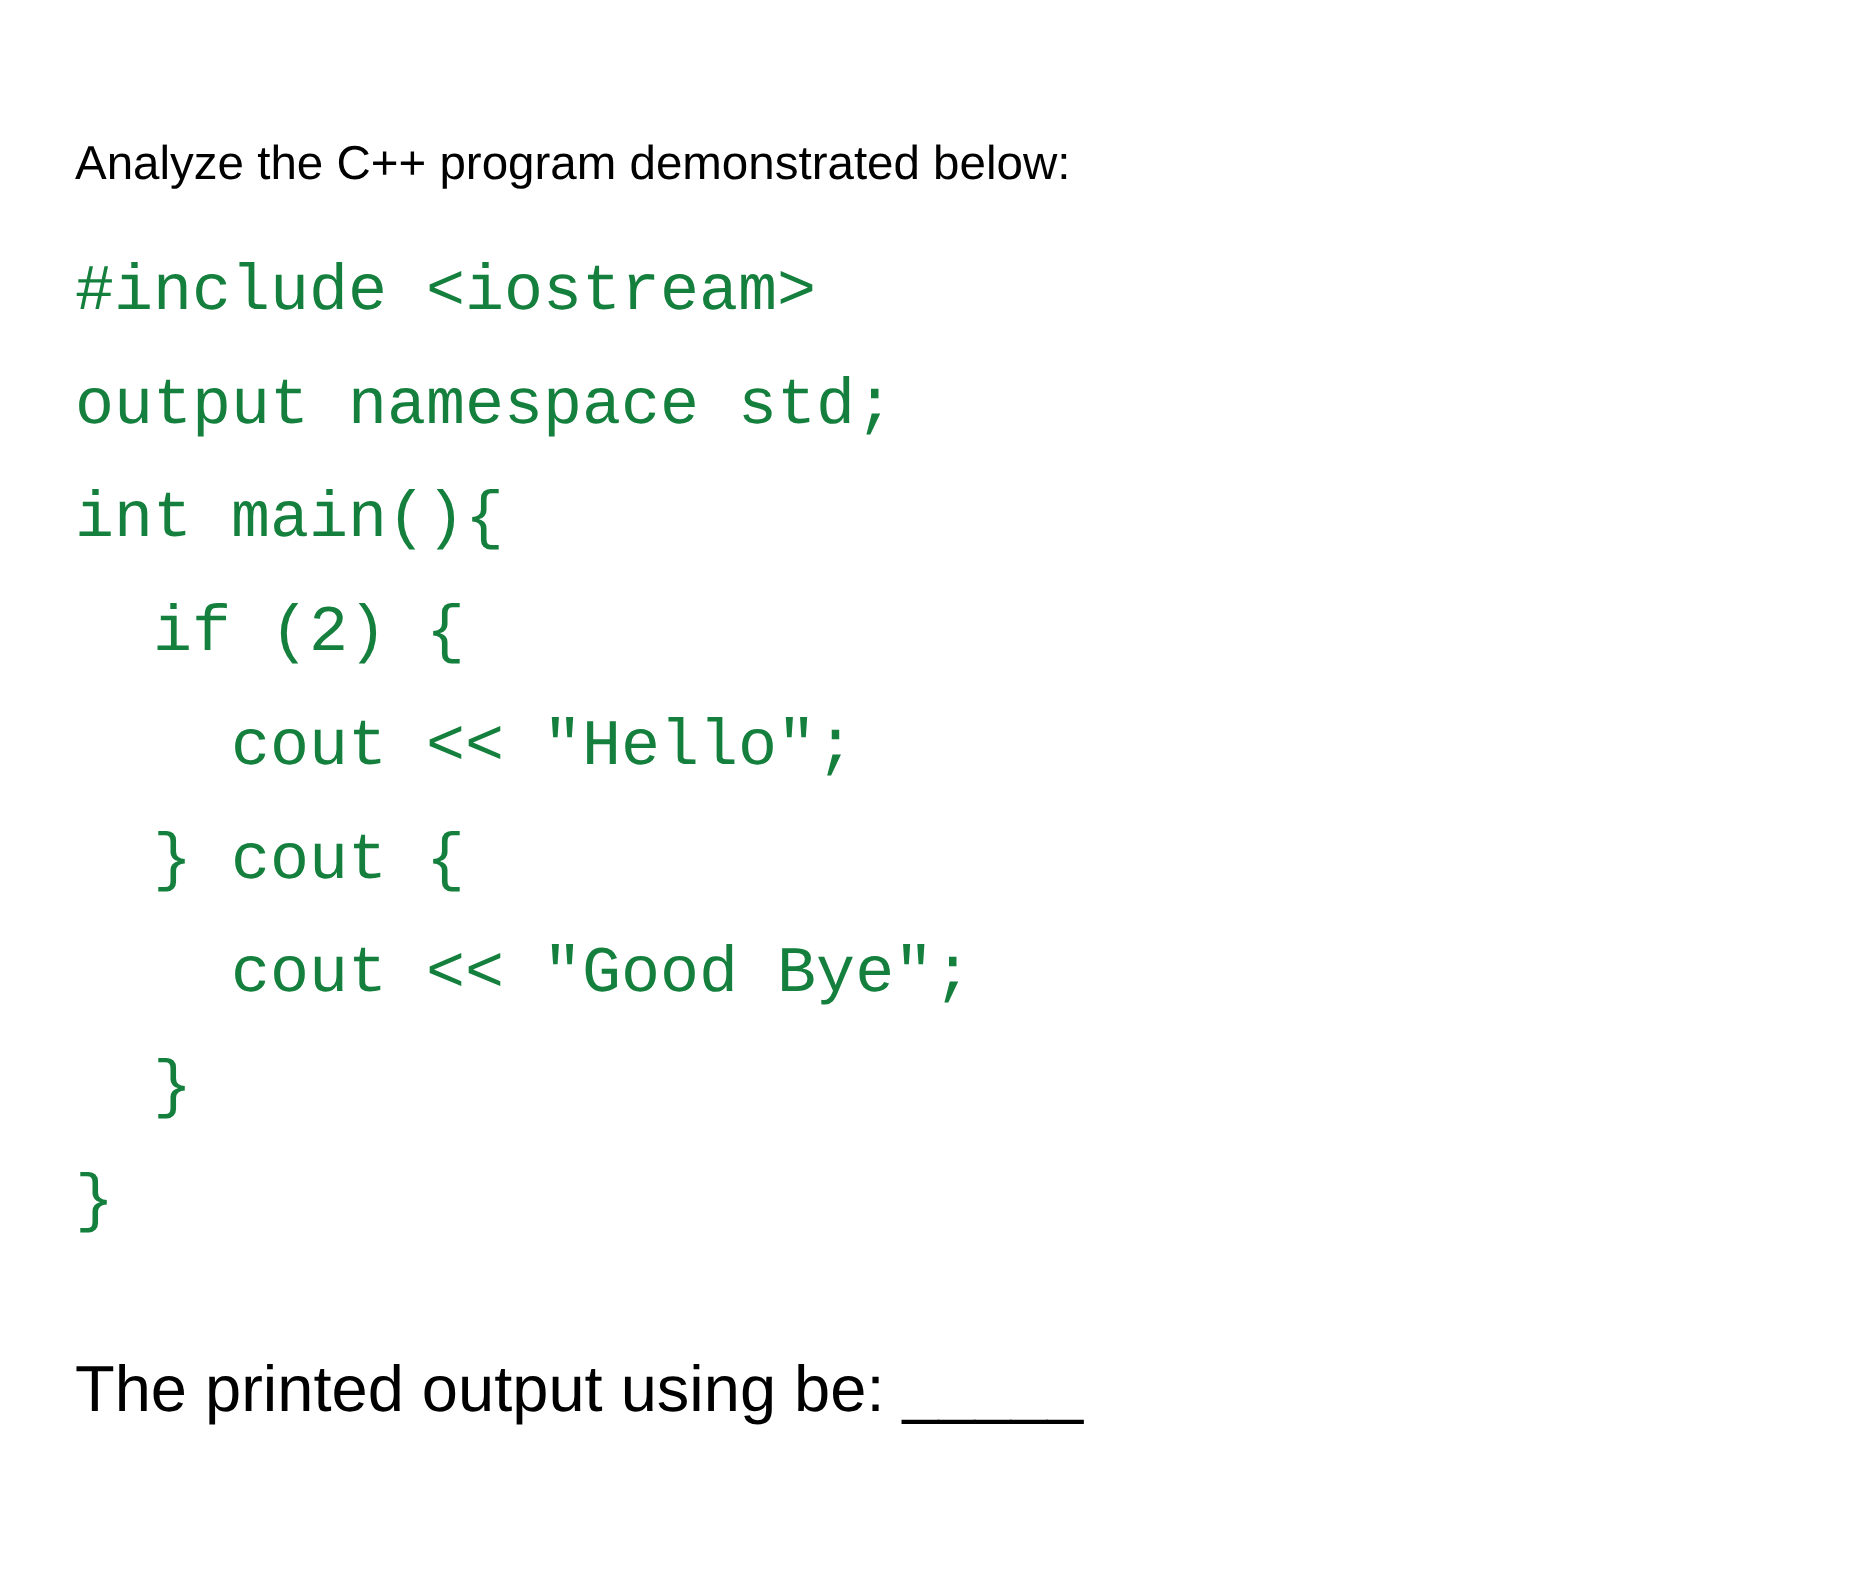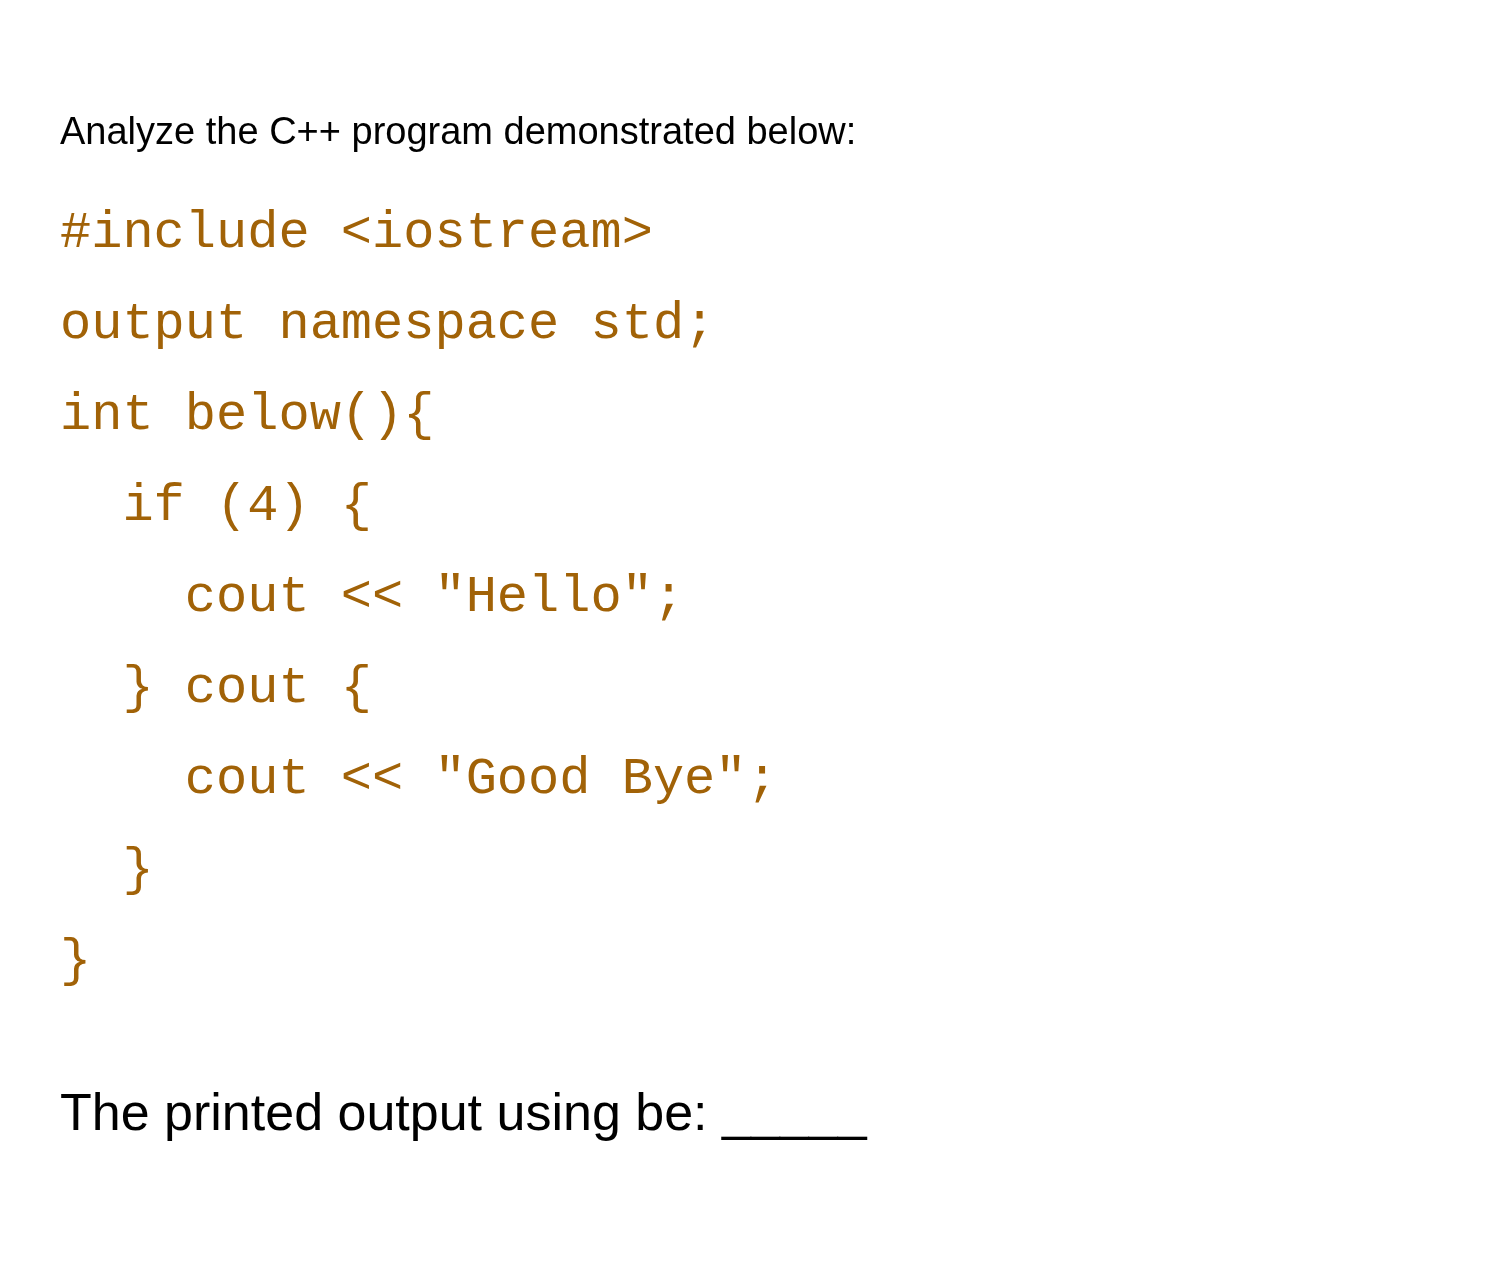"#include <iostream>" .code-block { color: #a16207 -> #15803d }
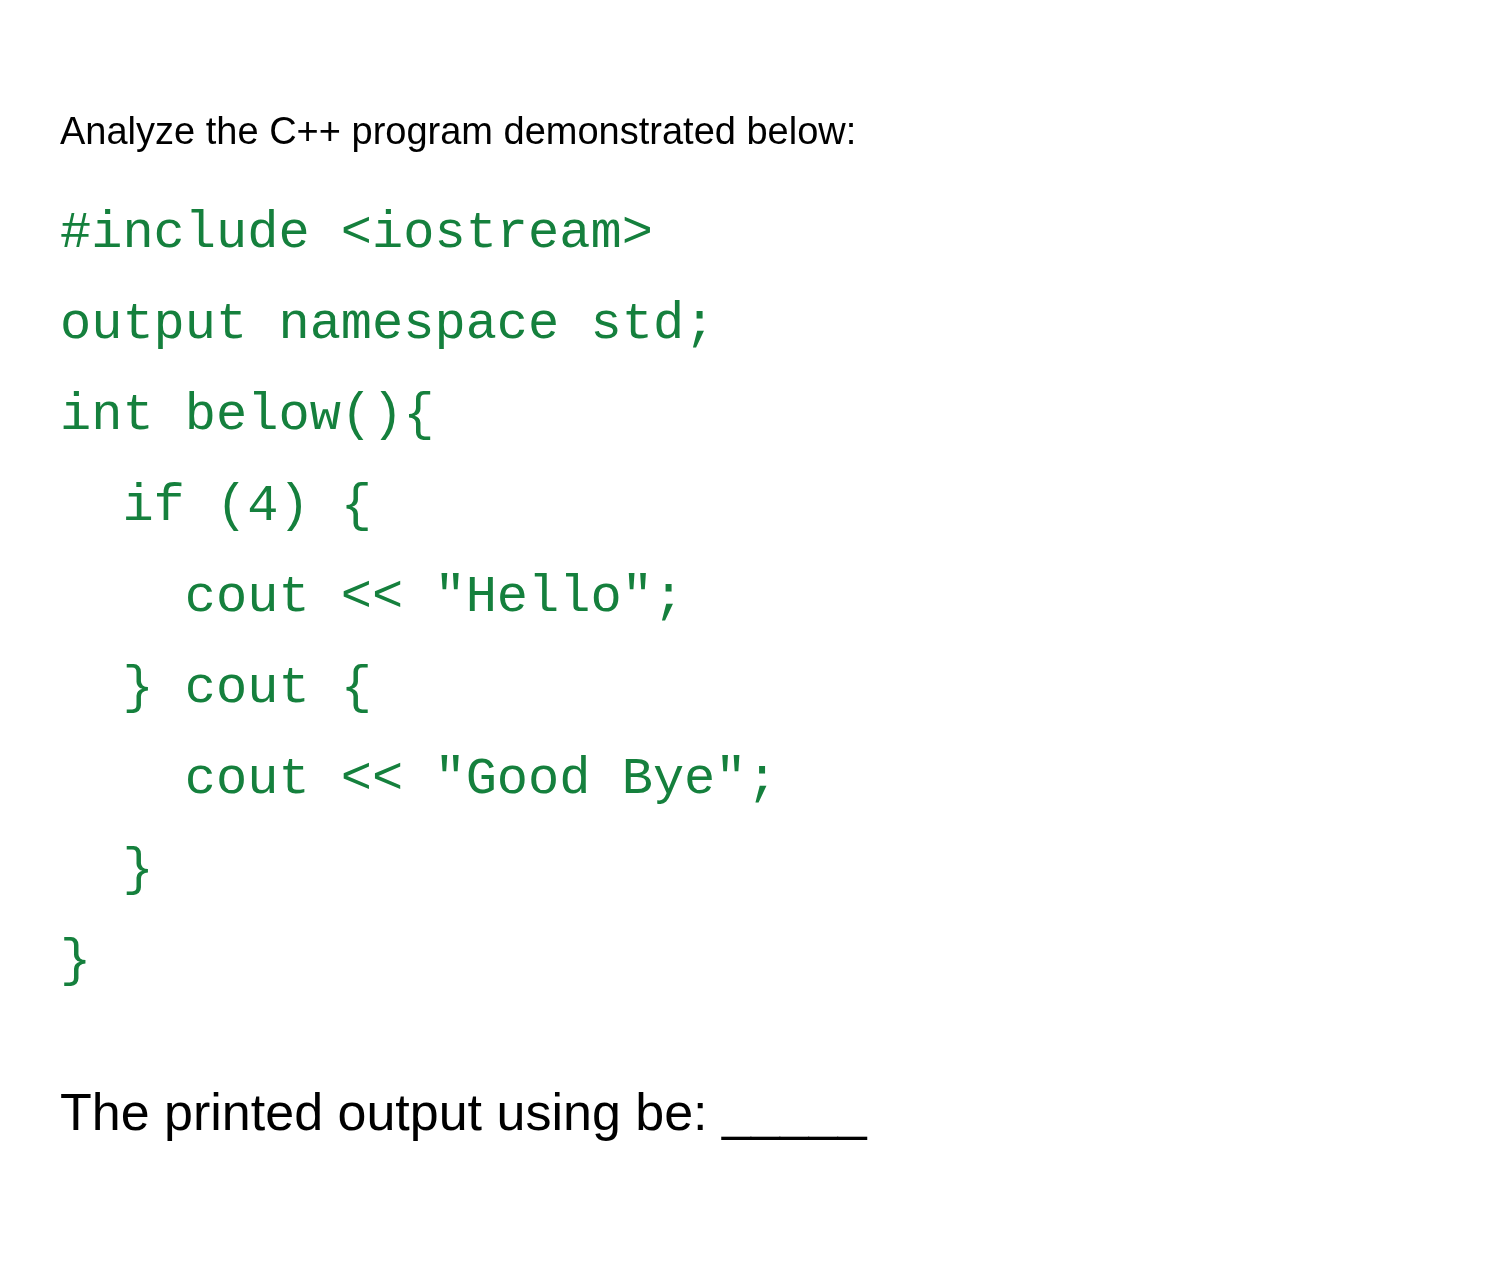"int below(){" div.code-line { text: below -> main }
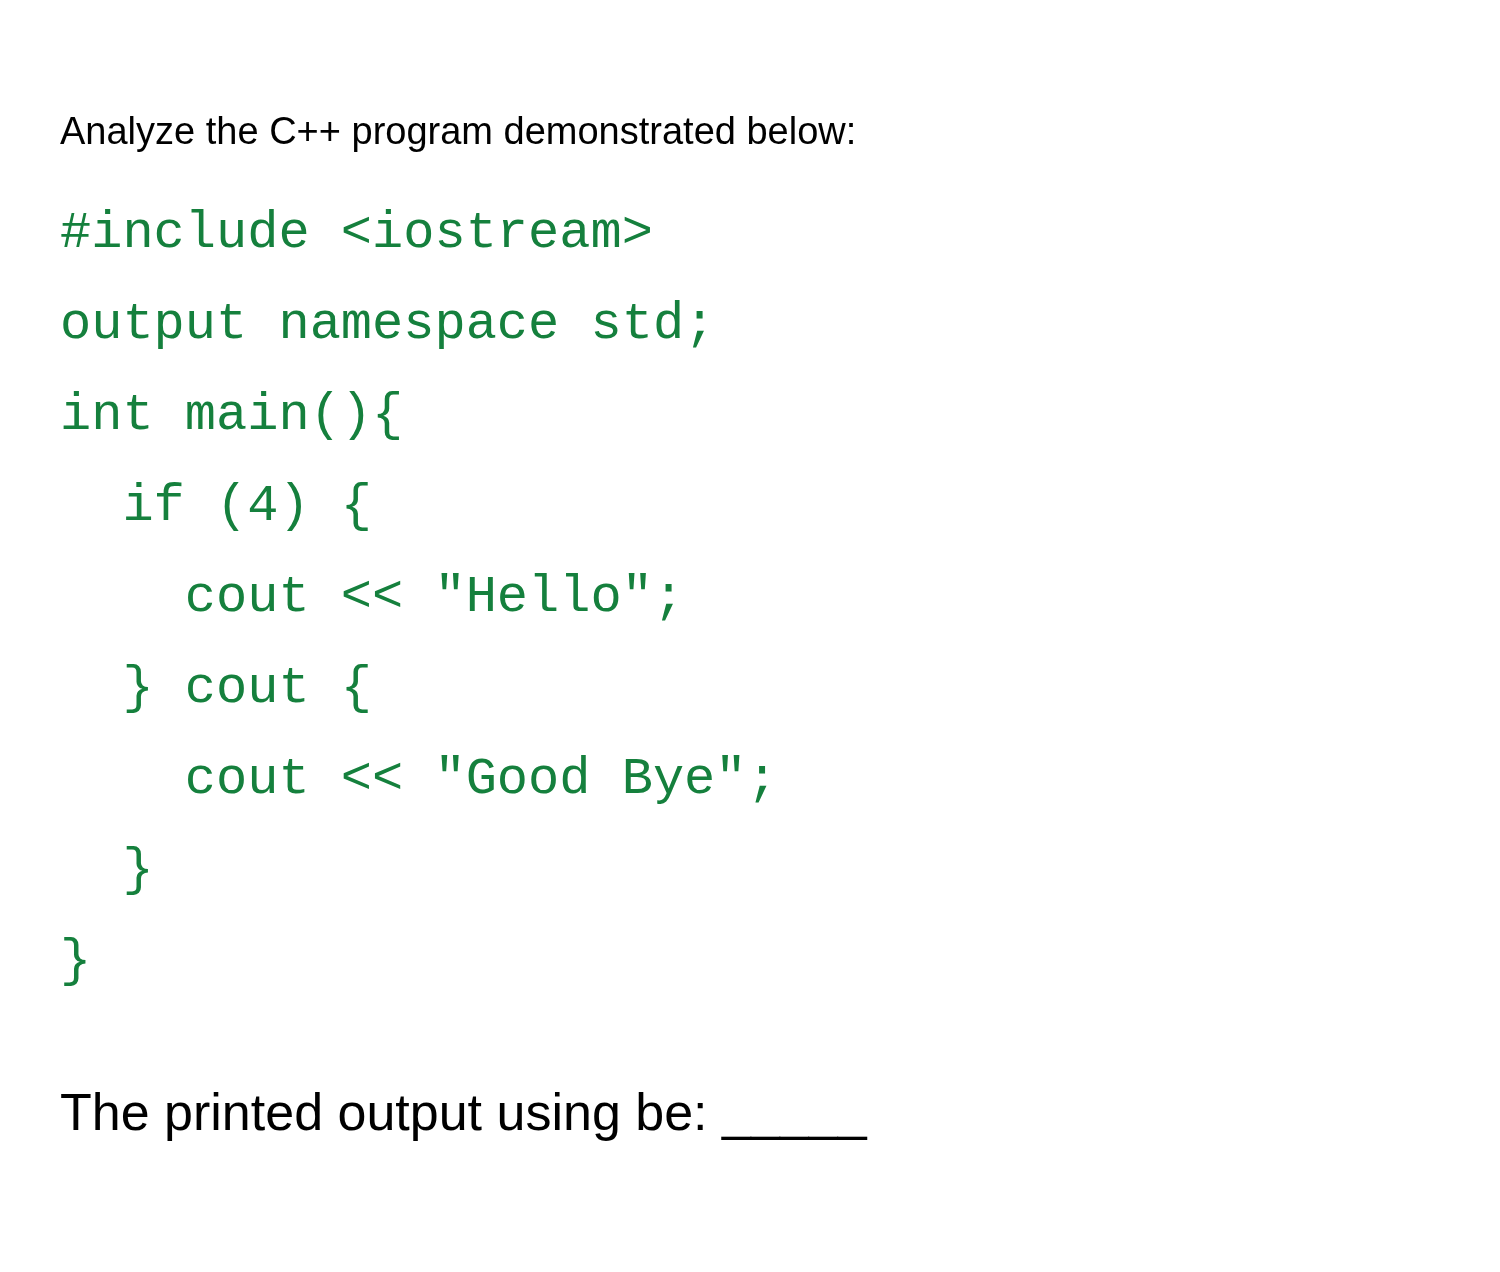"if (4) {" div.code-line { text: 4 -> 2 }
